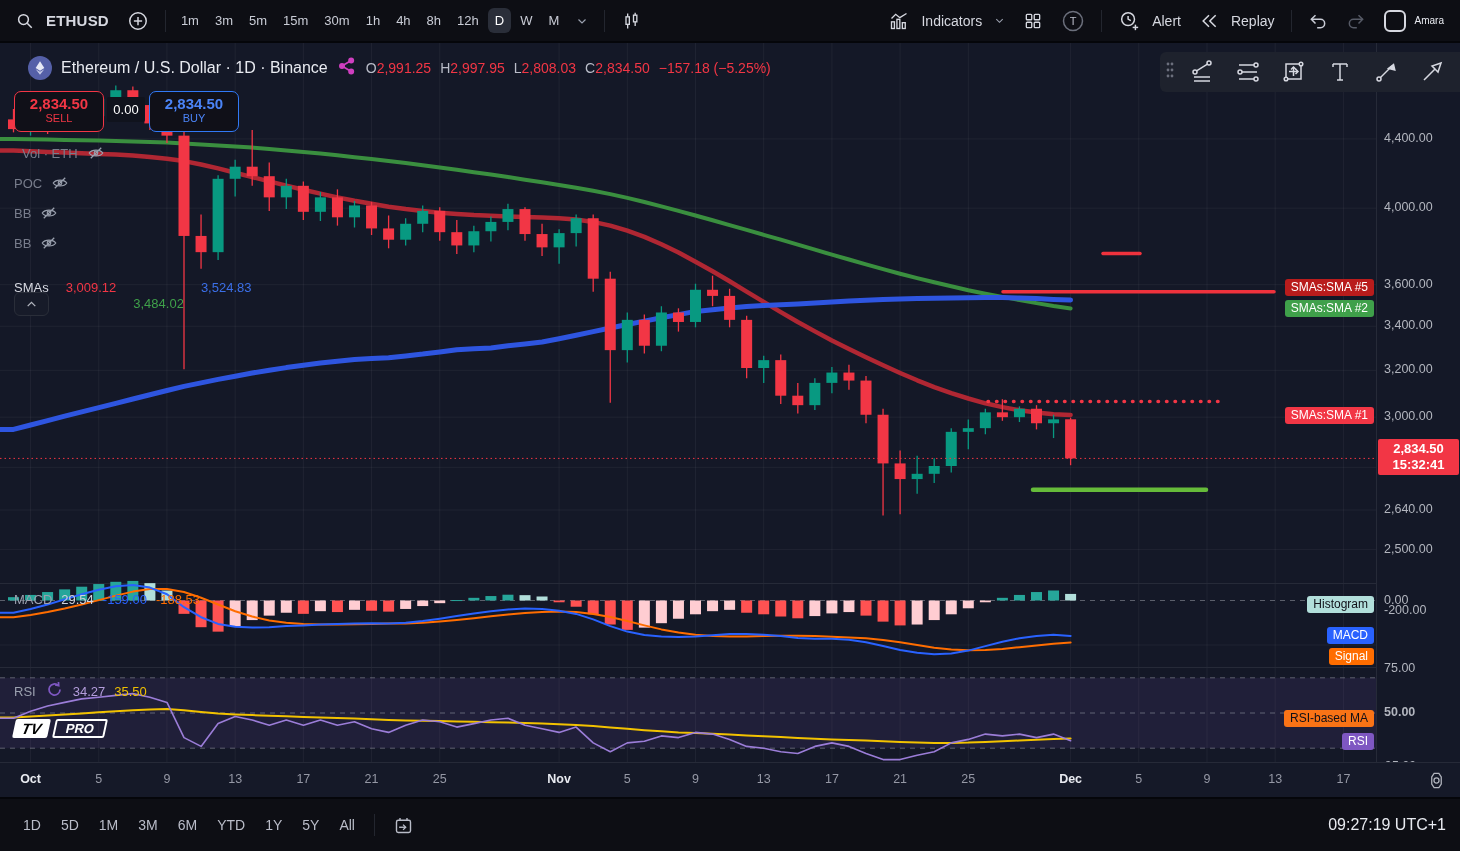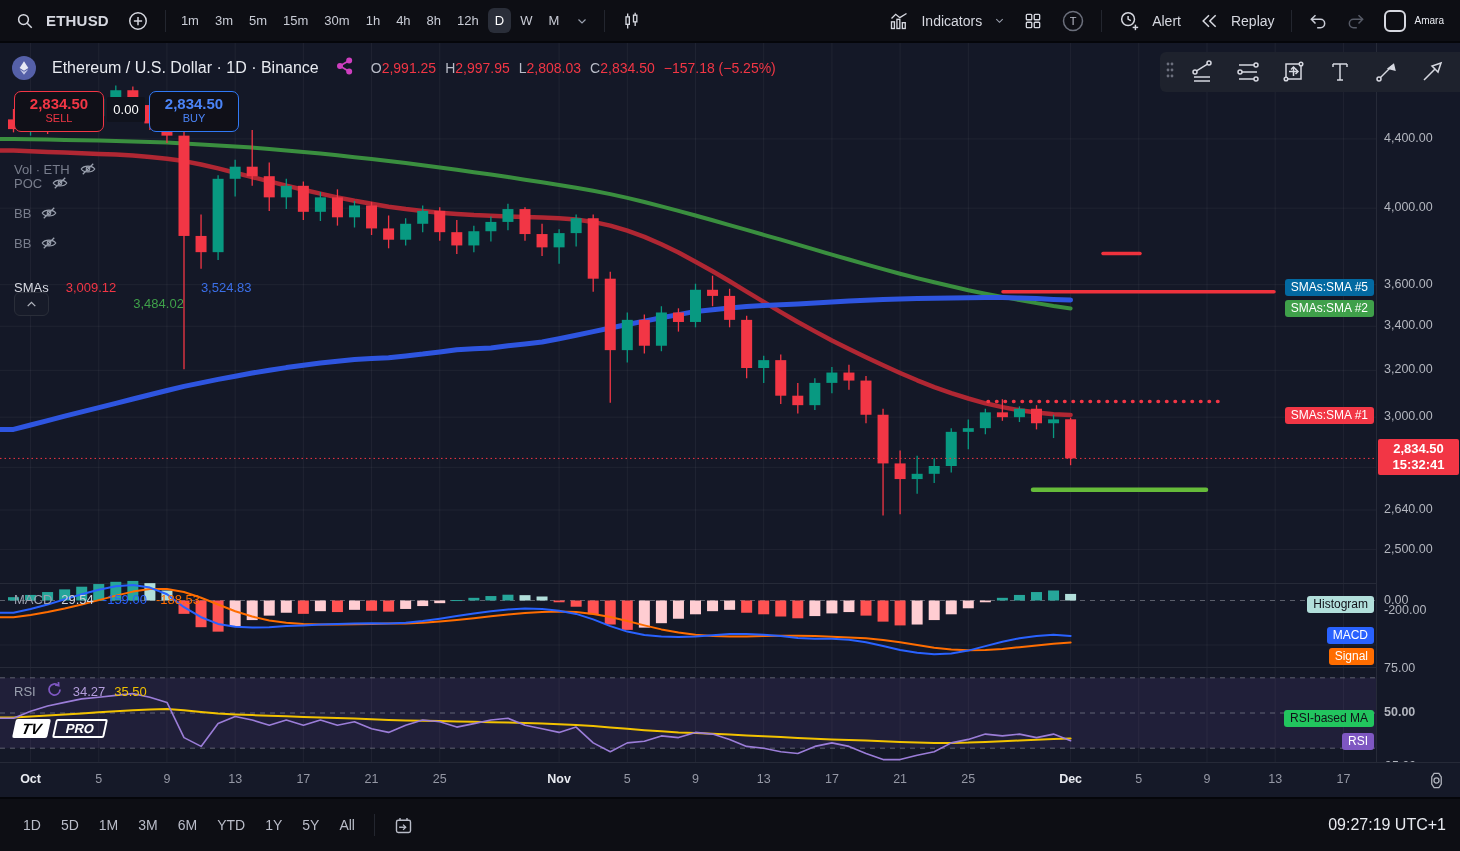"Ethereum / U.S. Dollar ·" .hdr { gap: 16px -> 9px; left: 12px -> 28px }
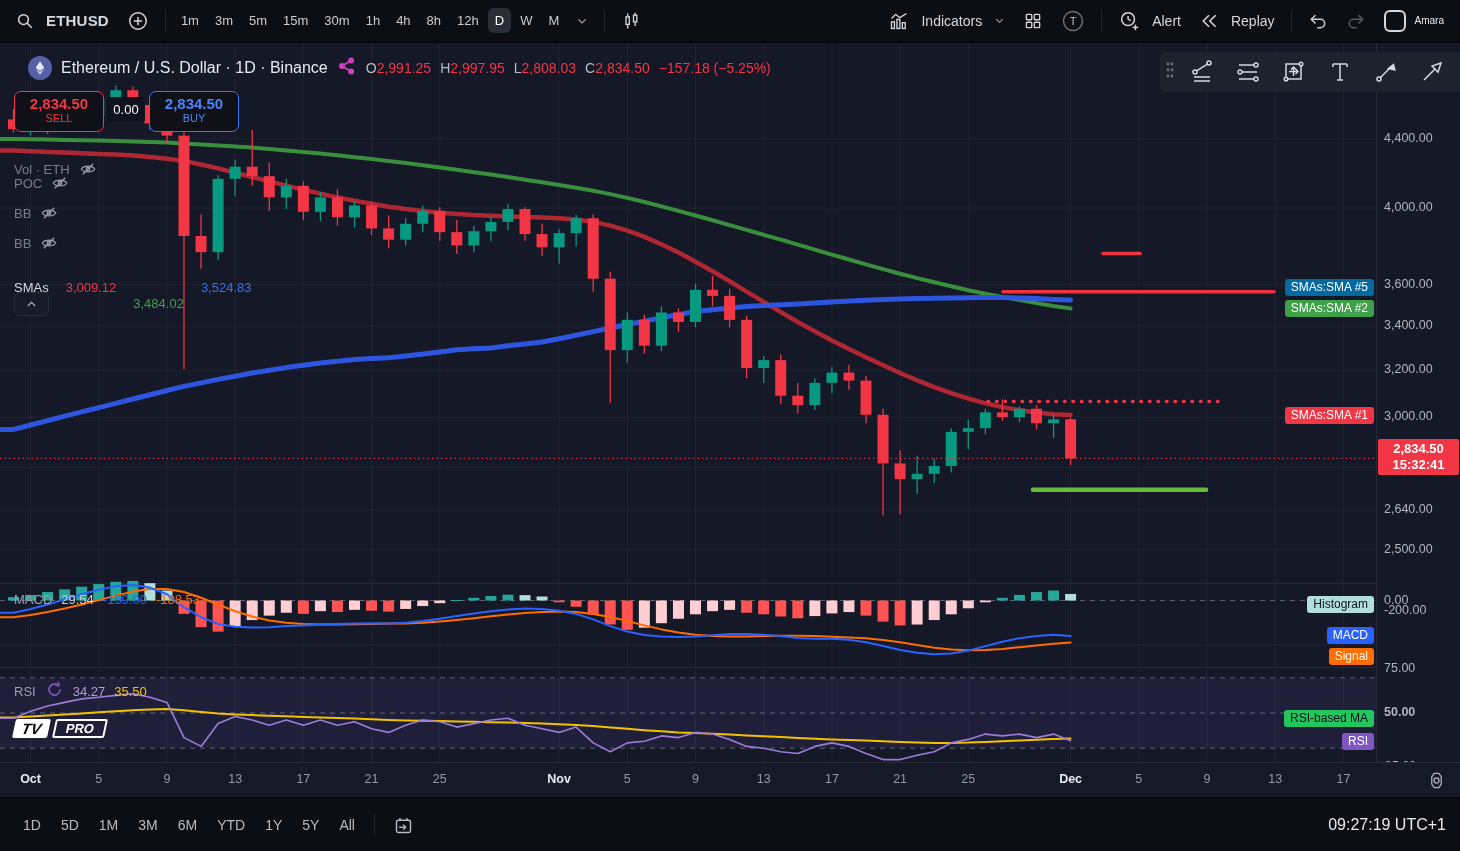"Vol · ETH" div.legend-row { margin-left: none -> 8px; top: 117px -> 101px }
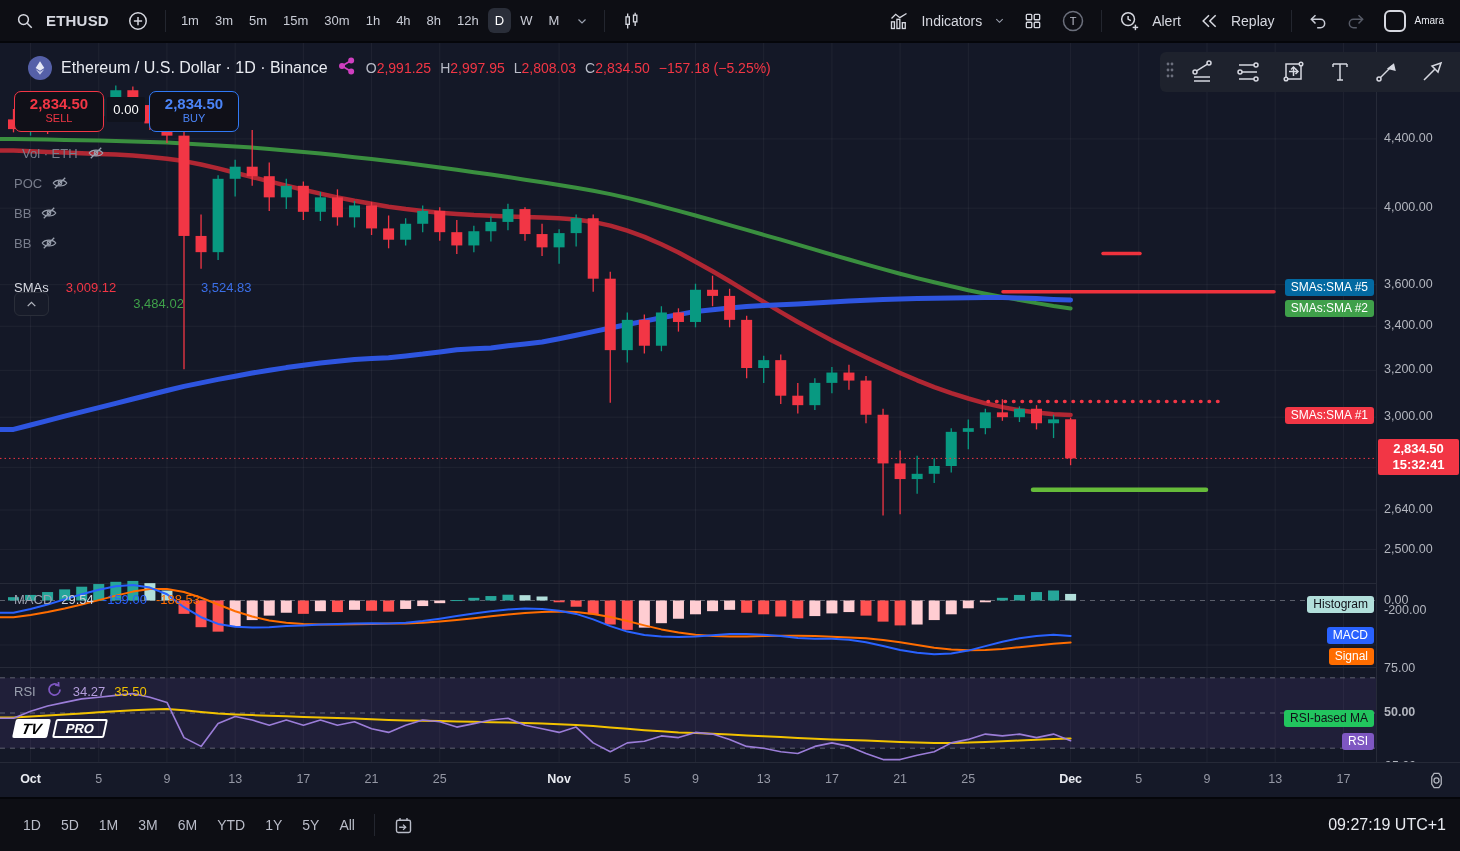"SMAs:SMA #5" div.axis-tag { background: #0369a1 -> #b91c1c }
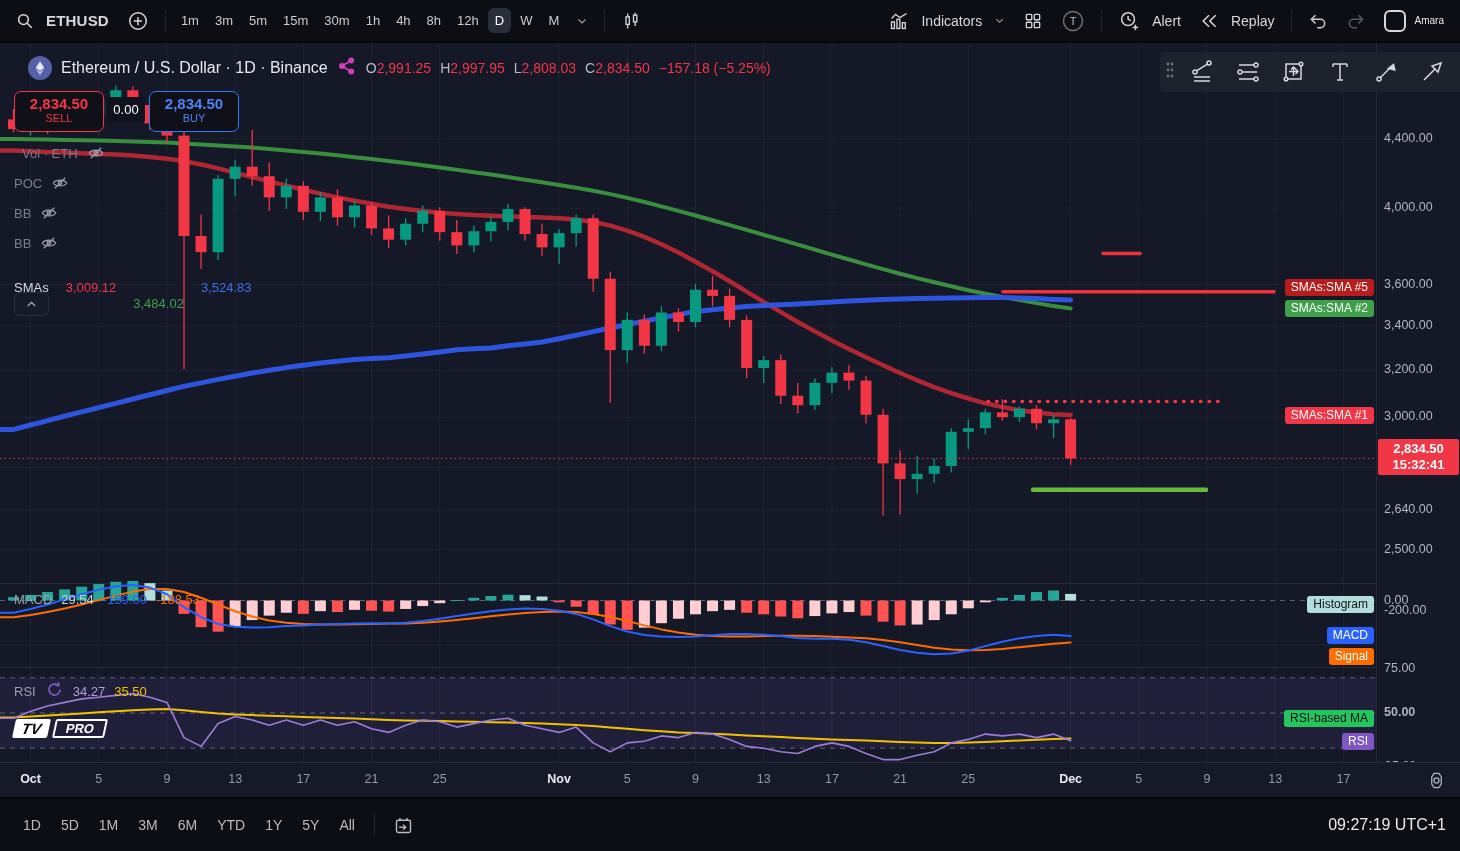"RSI-based MA" div.axis-tag { background: #22c55e -> #f97316 }
